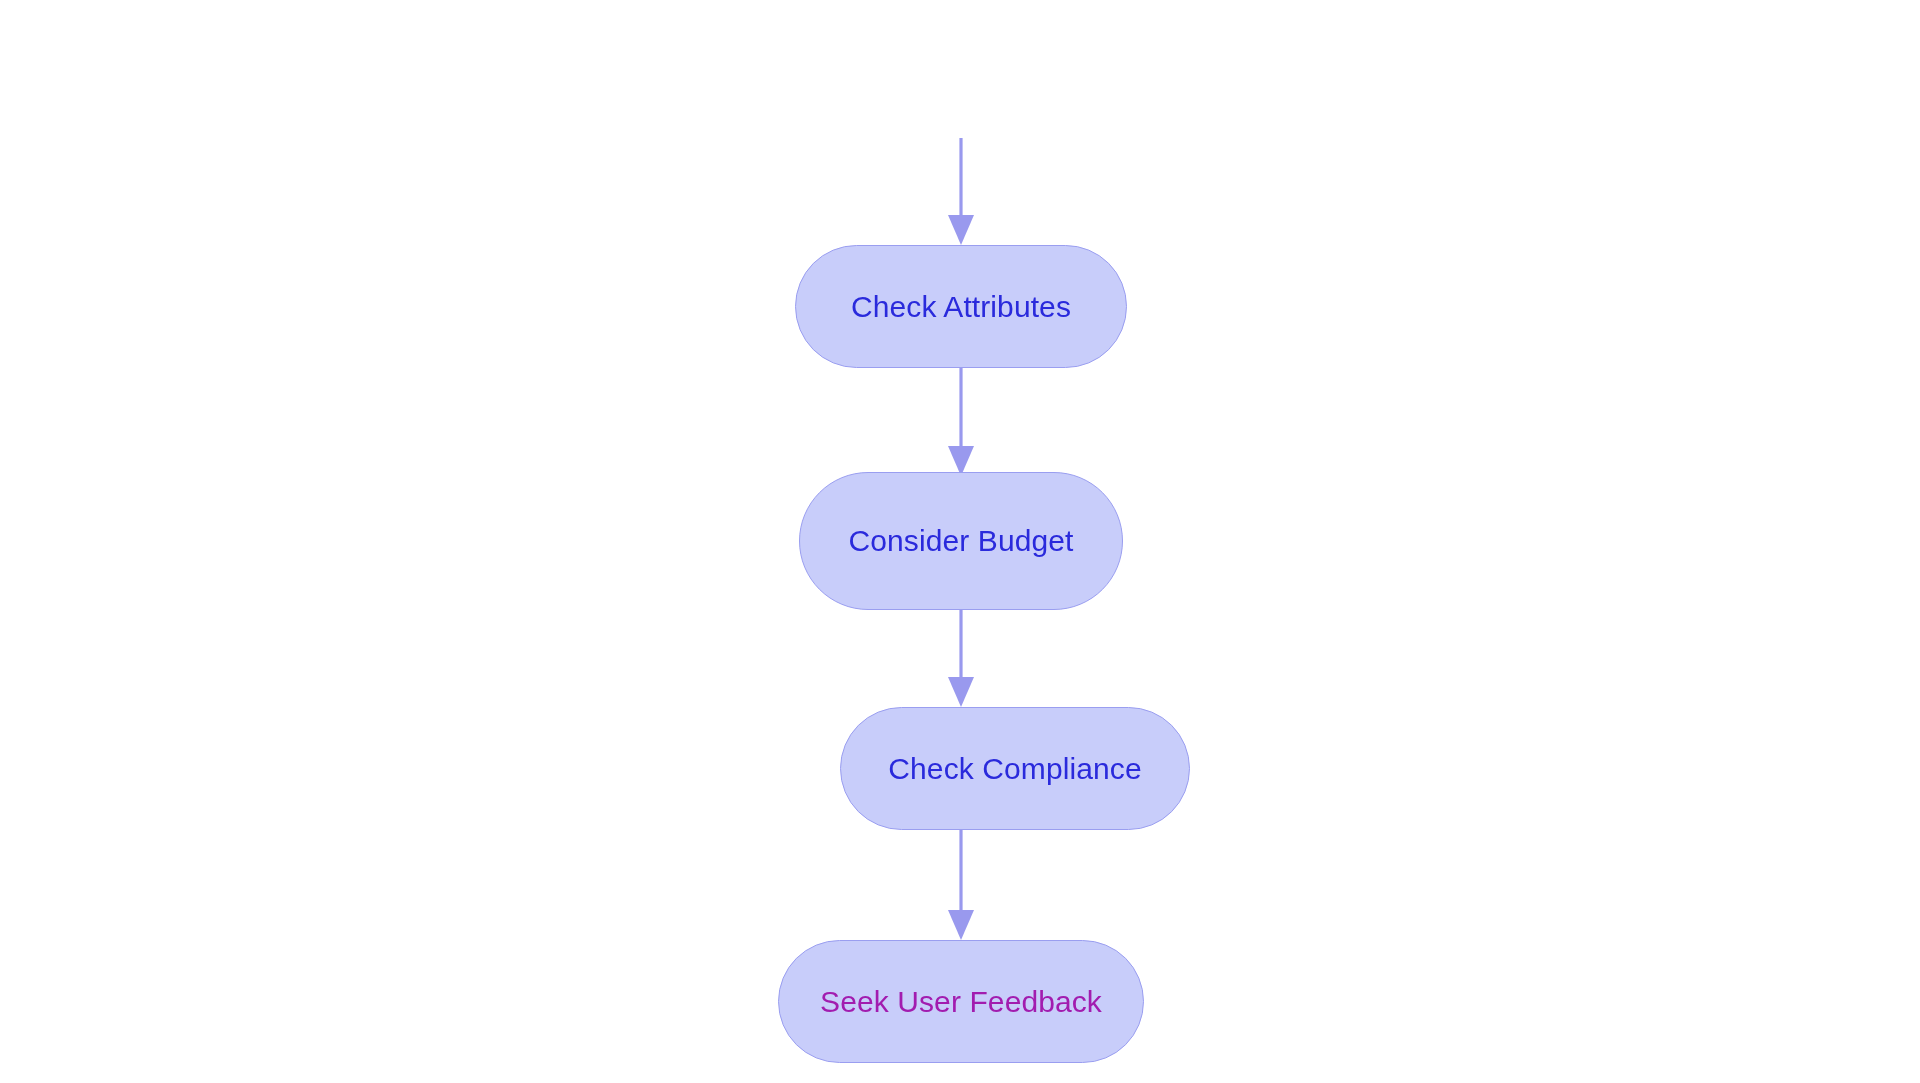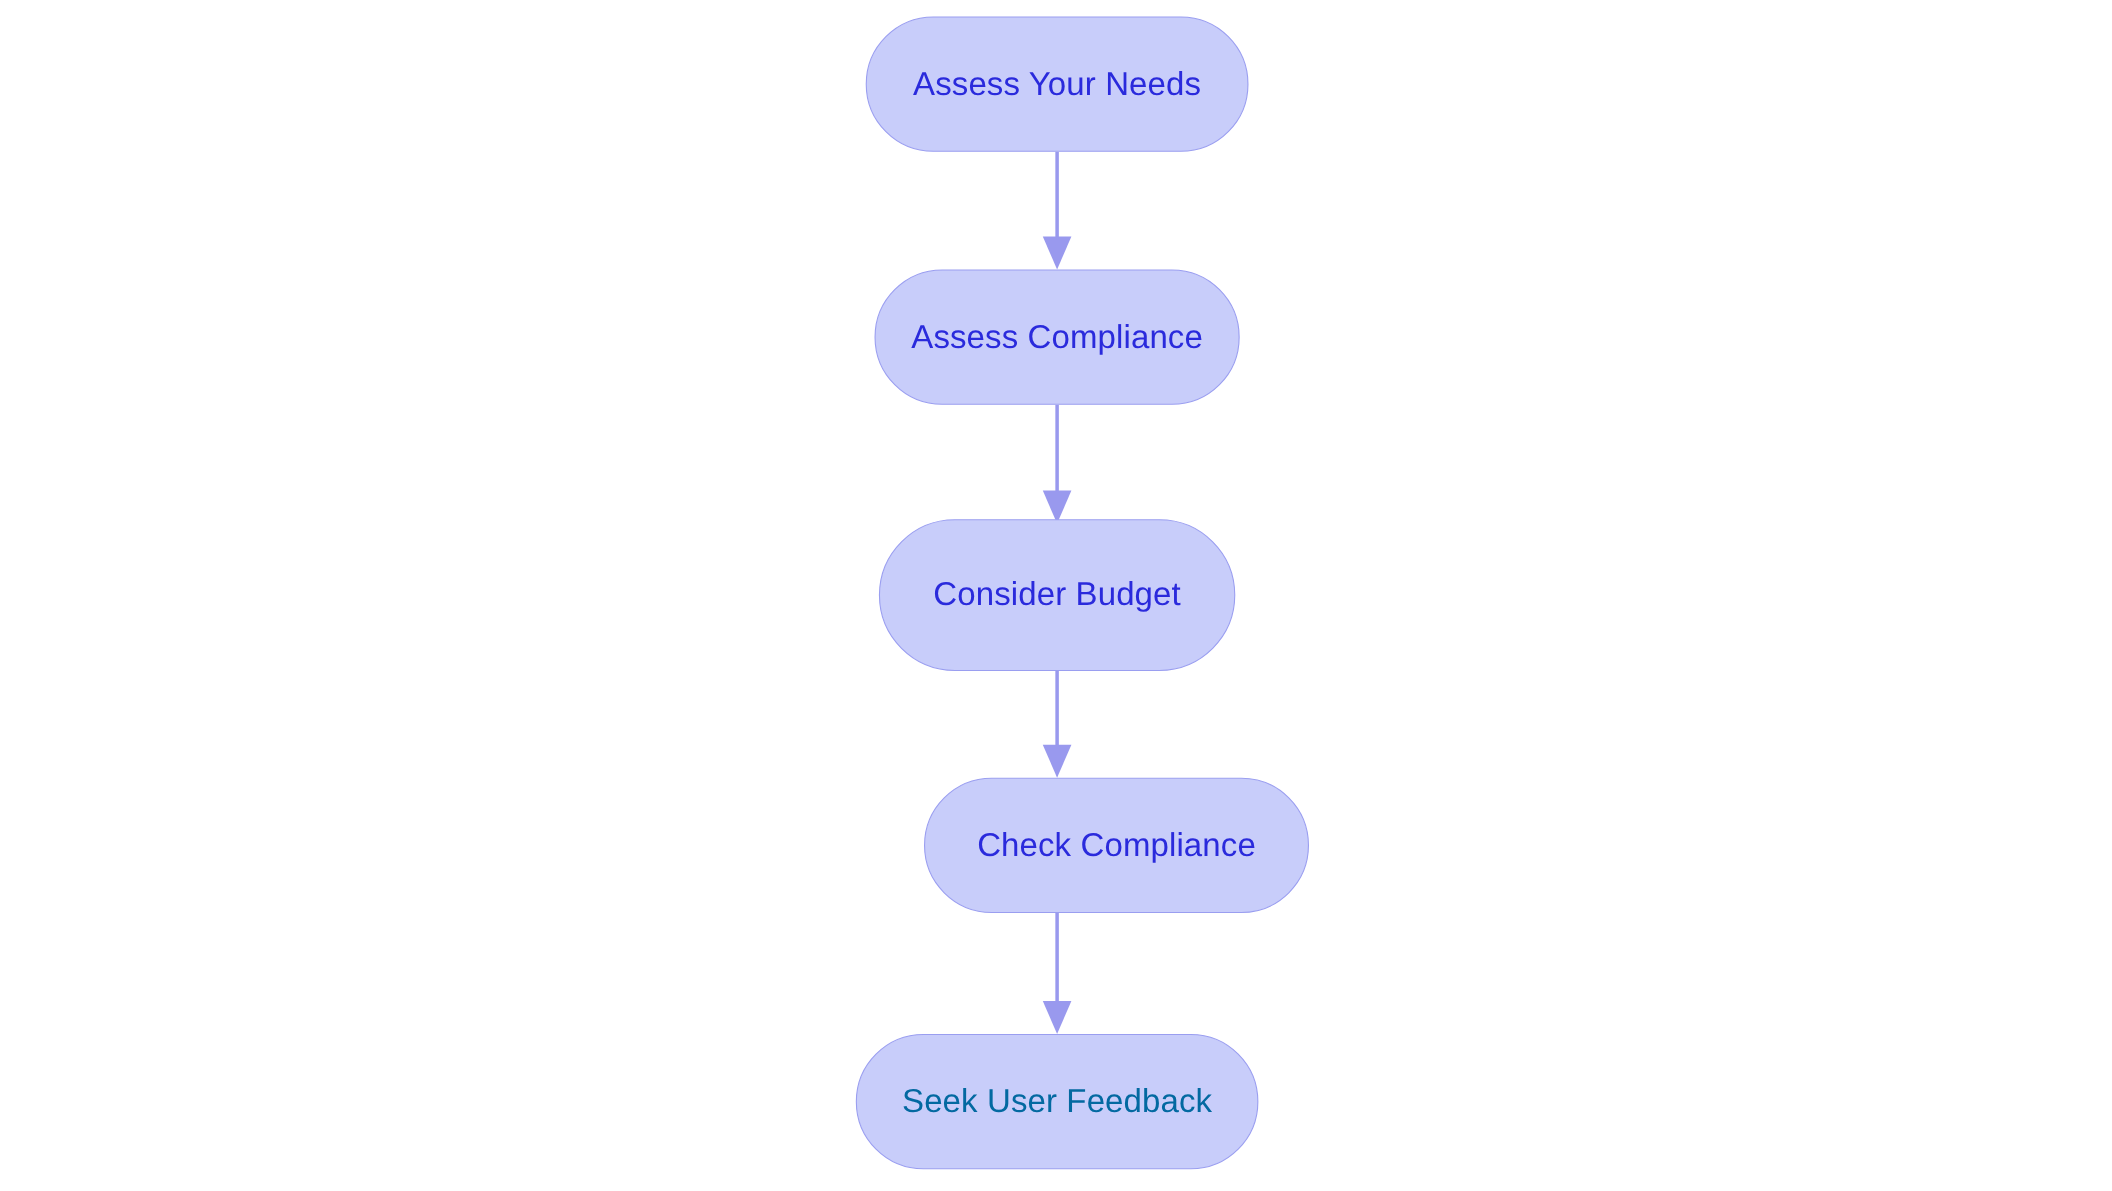"Assess Your Needs" div.flow-node { html: <div> <span>Assess Your Needs</span> </div> -> none }
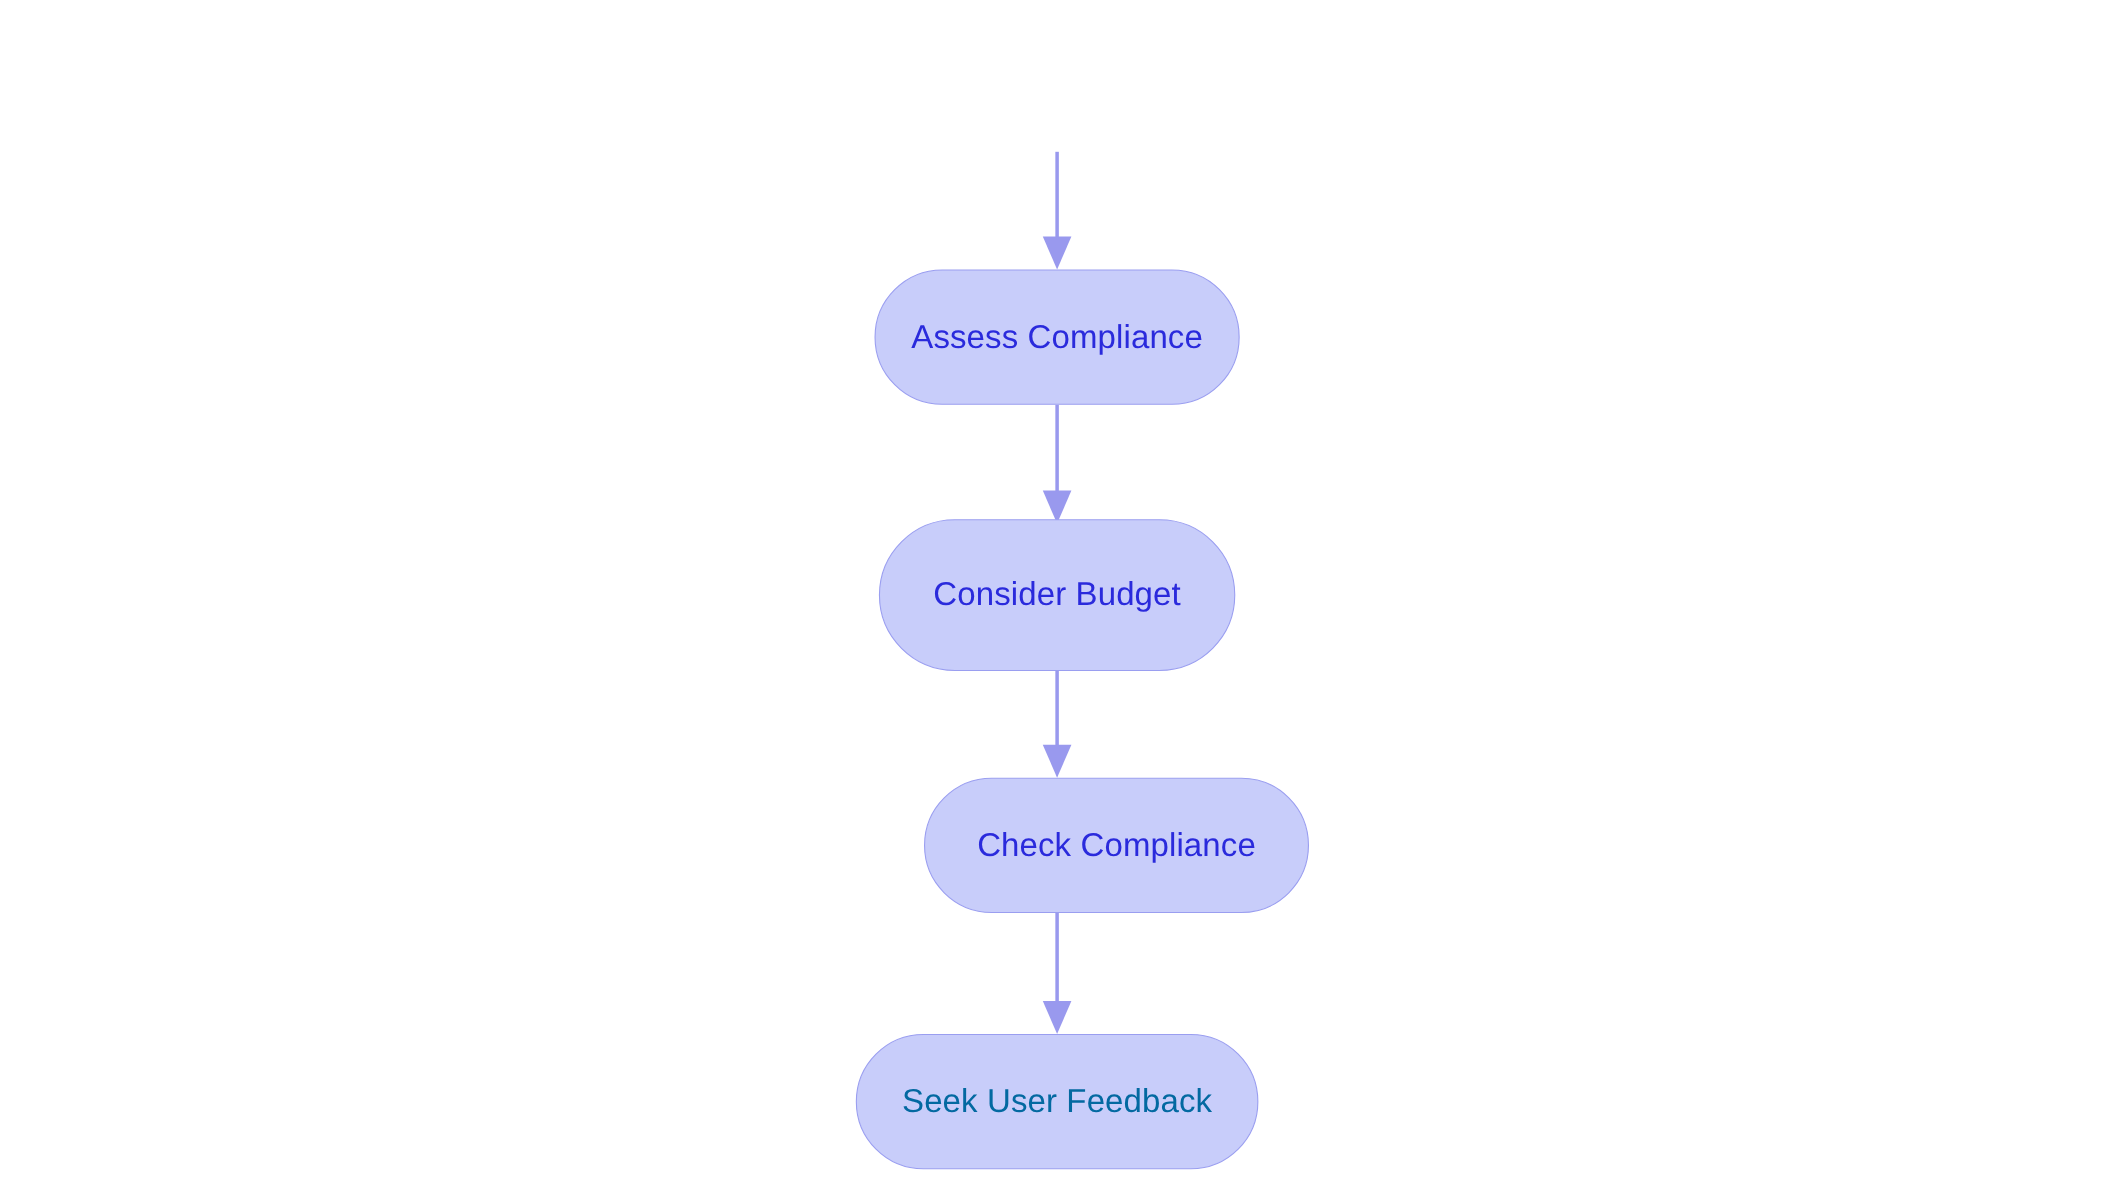"Assess Compliance" span.flow-node-label { text: Assess Compliance -> Check Attributes }
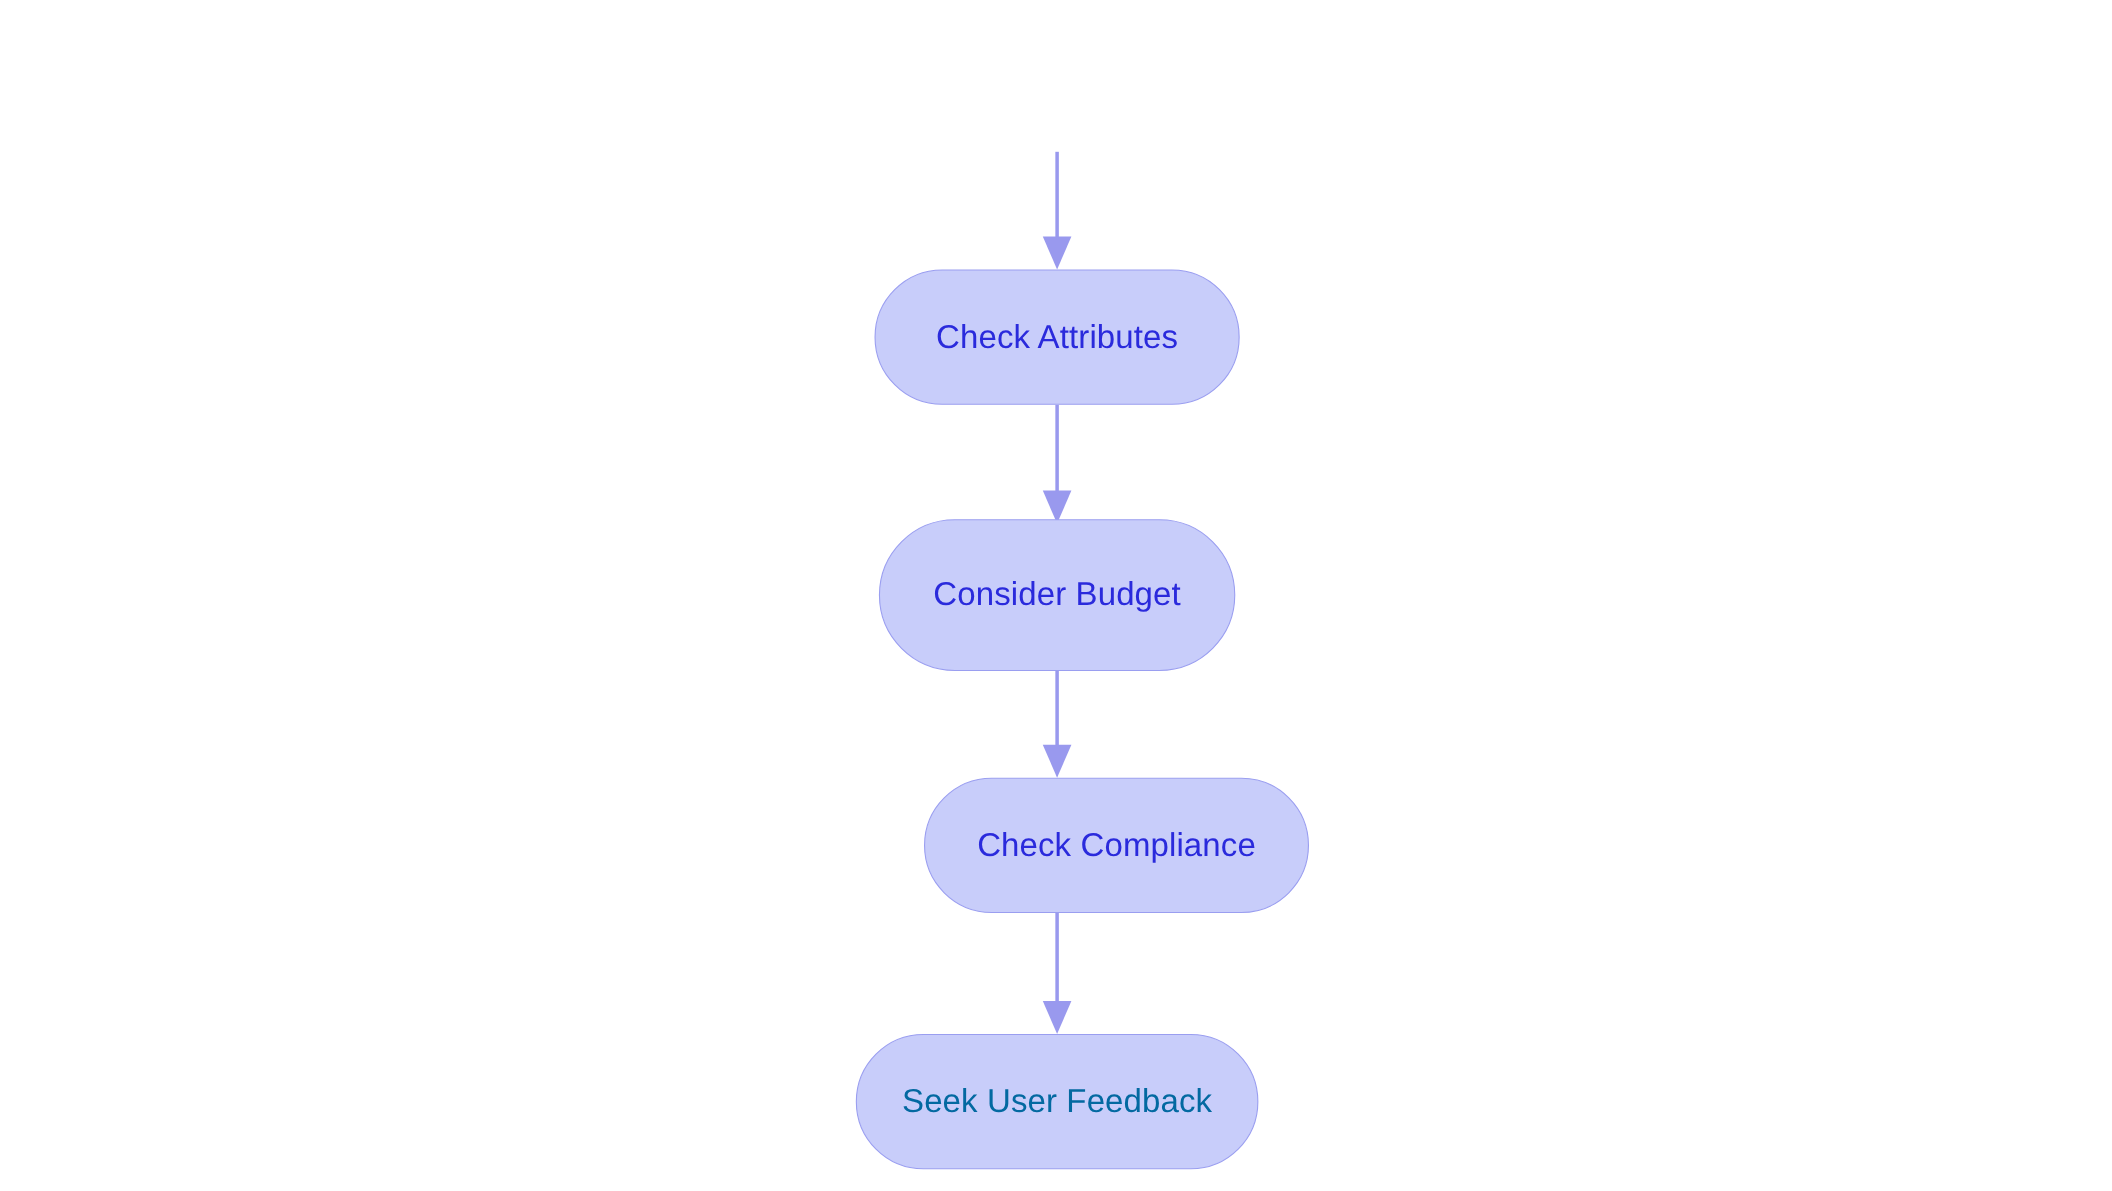"Seek User Feedback" span.flow-node-label { color: #0369a1 -> #a21caf }
